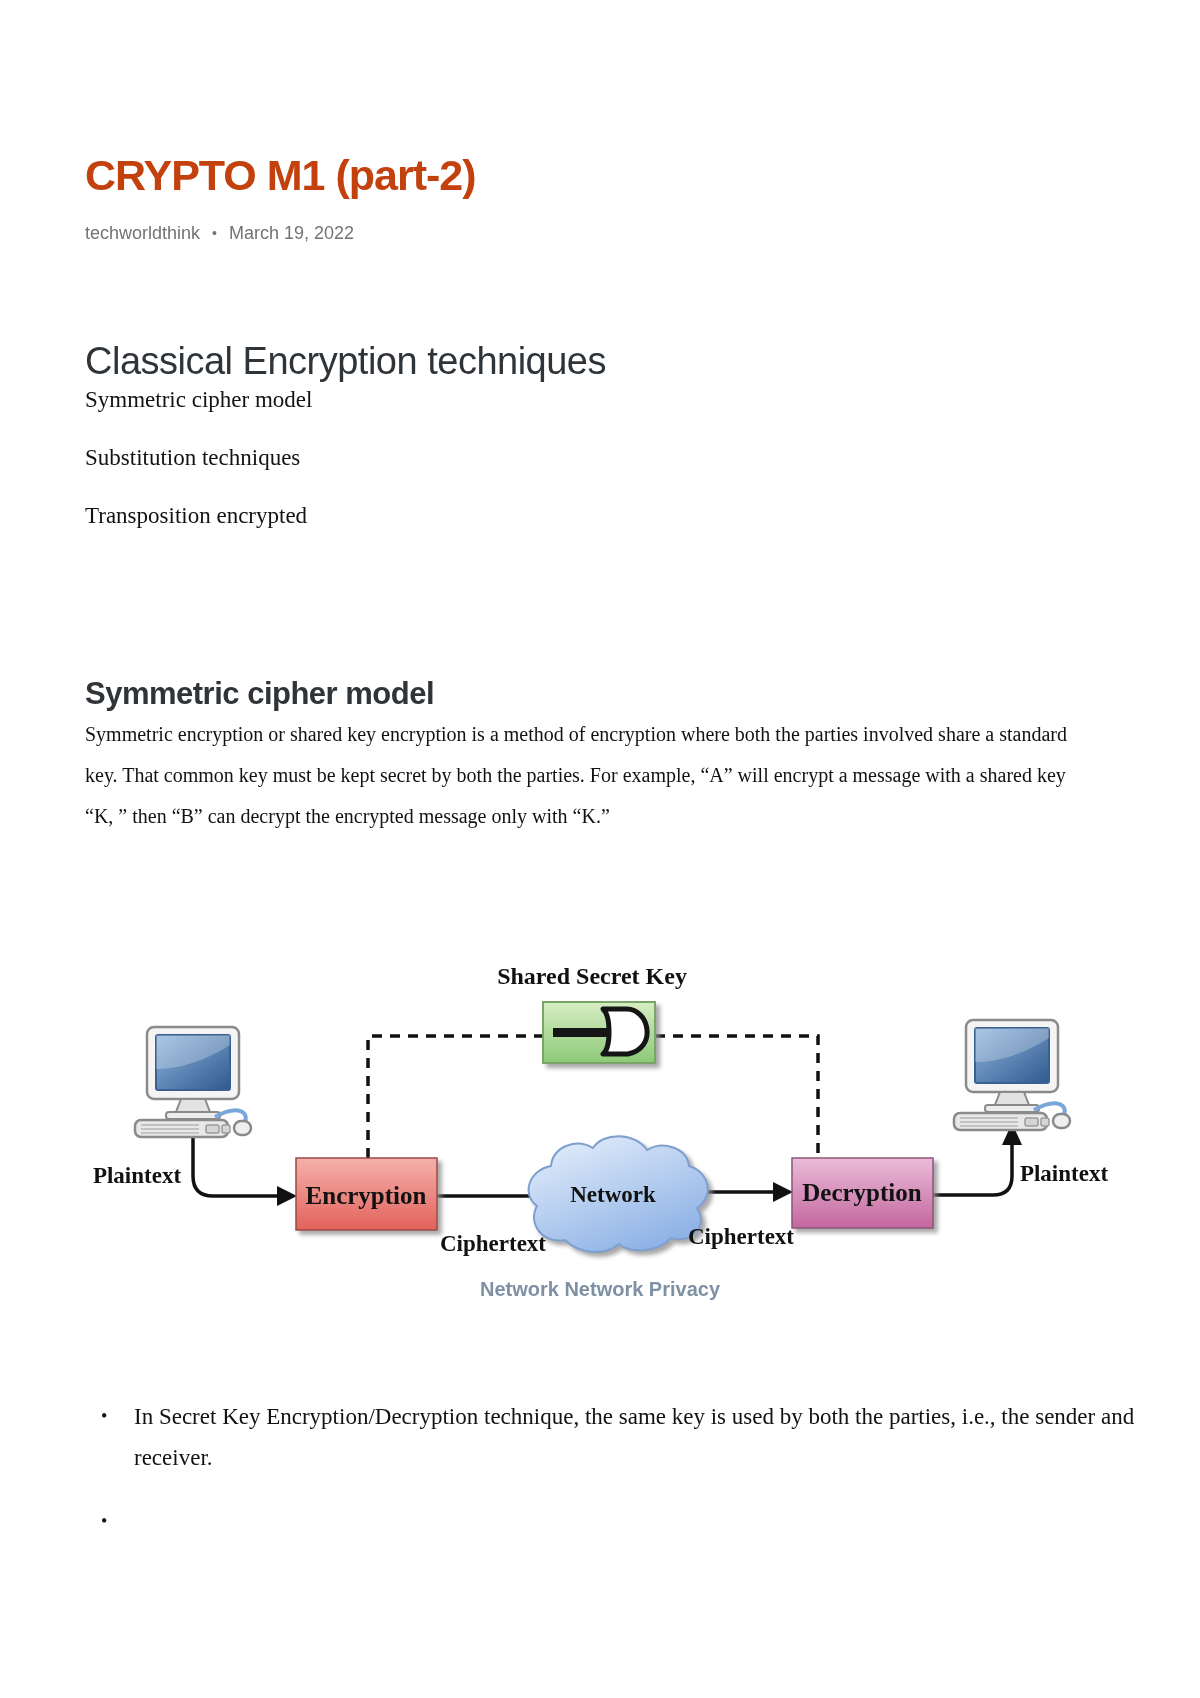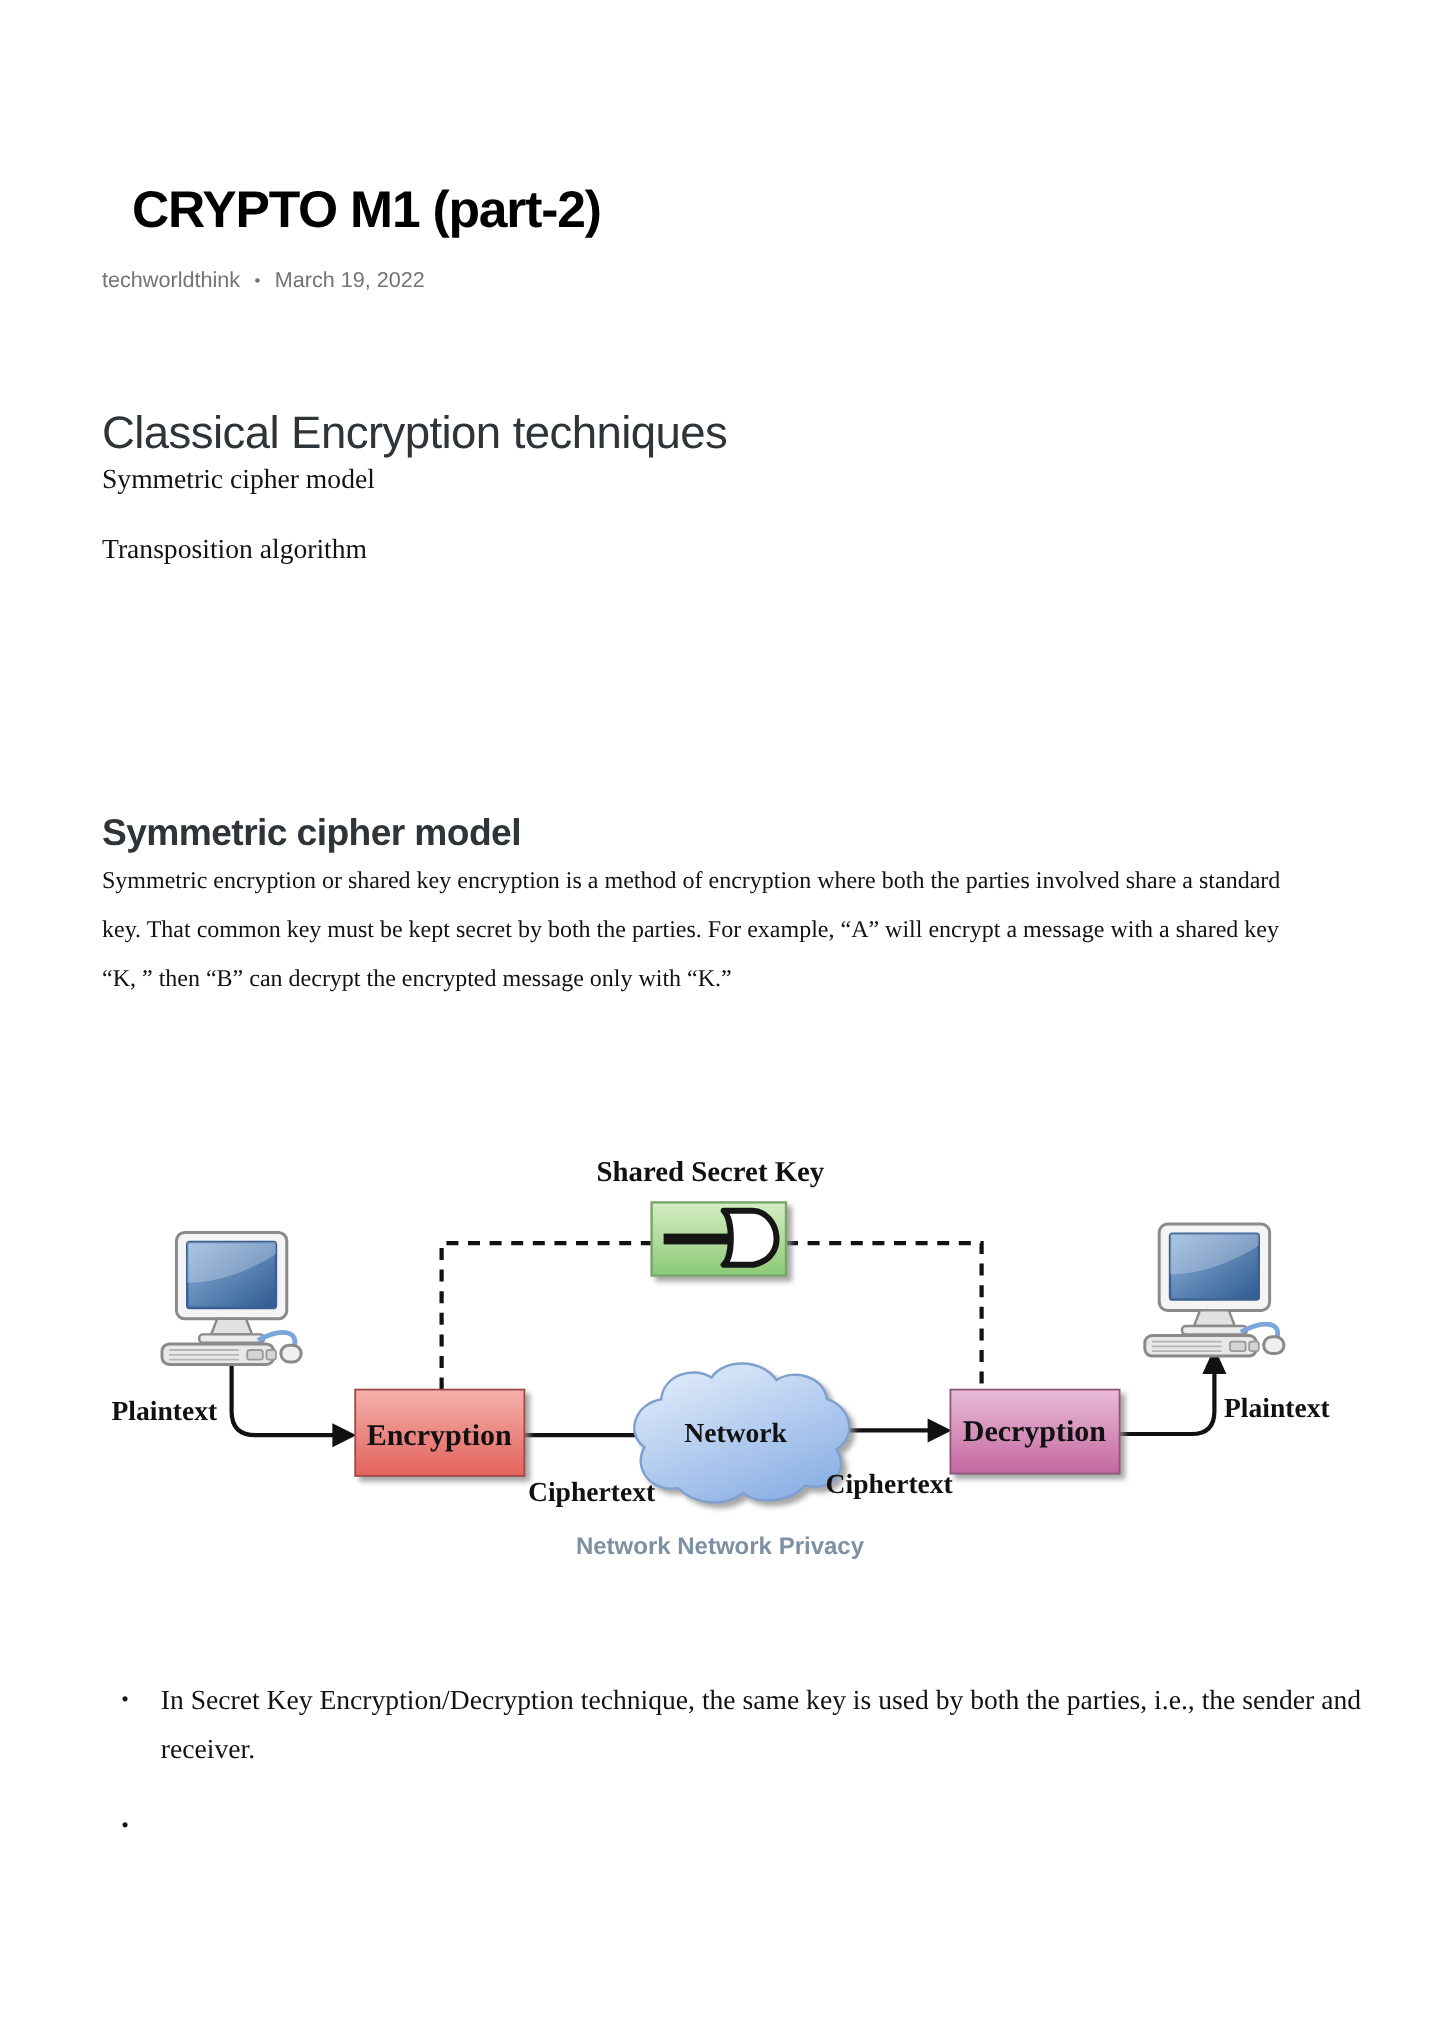"CRYPTO M1 (part-2)" .h1 { color: #000000 -> #c2410c; margin-left: 25px -> none }
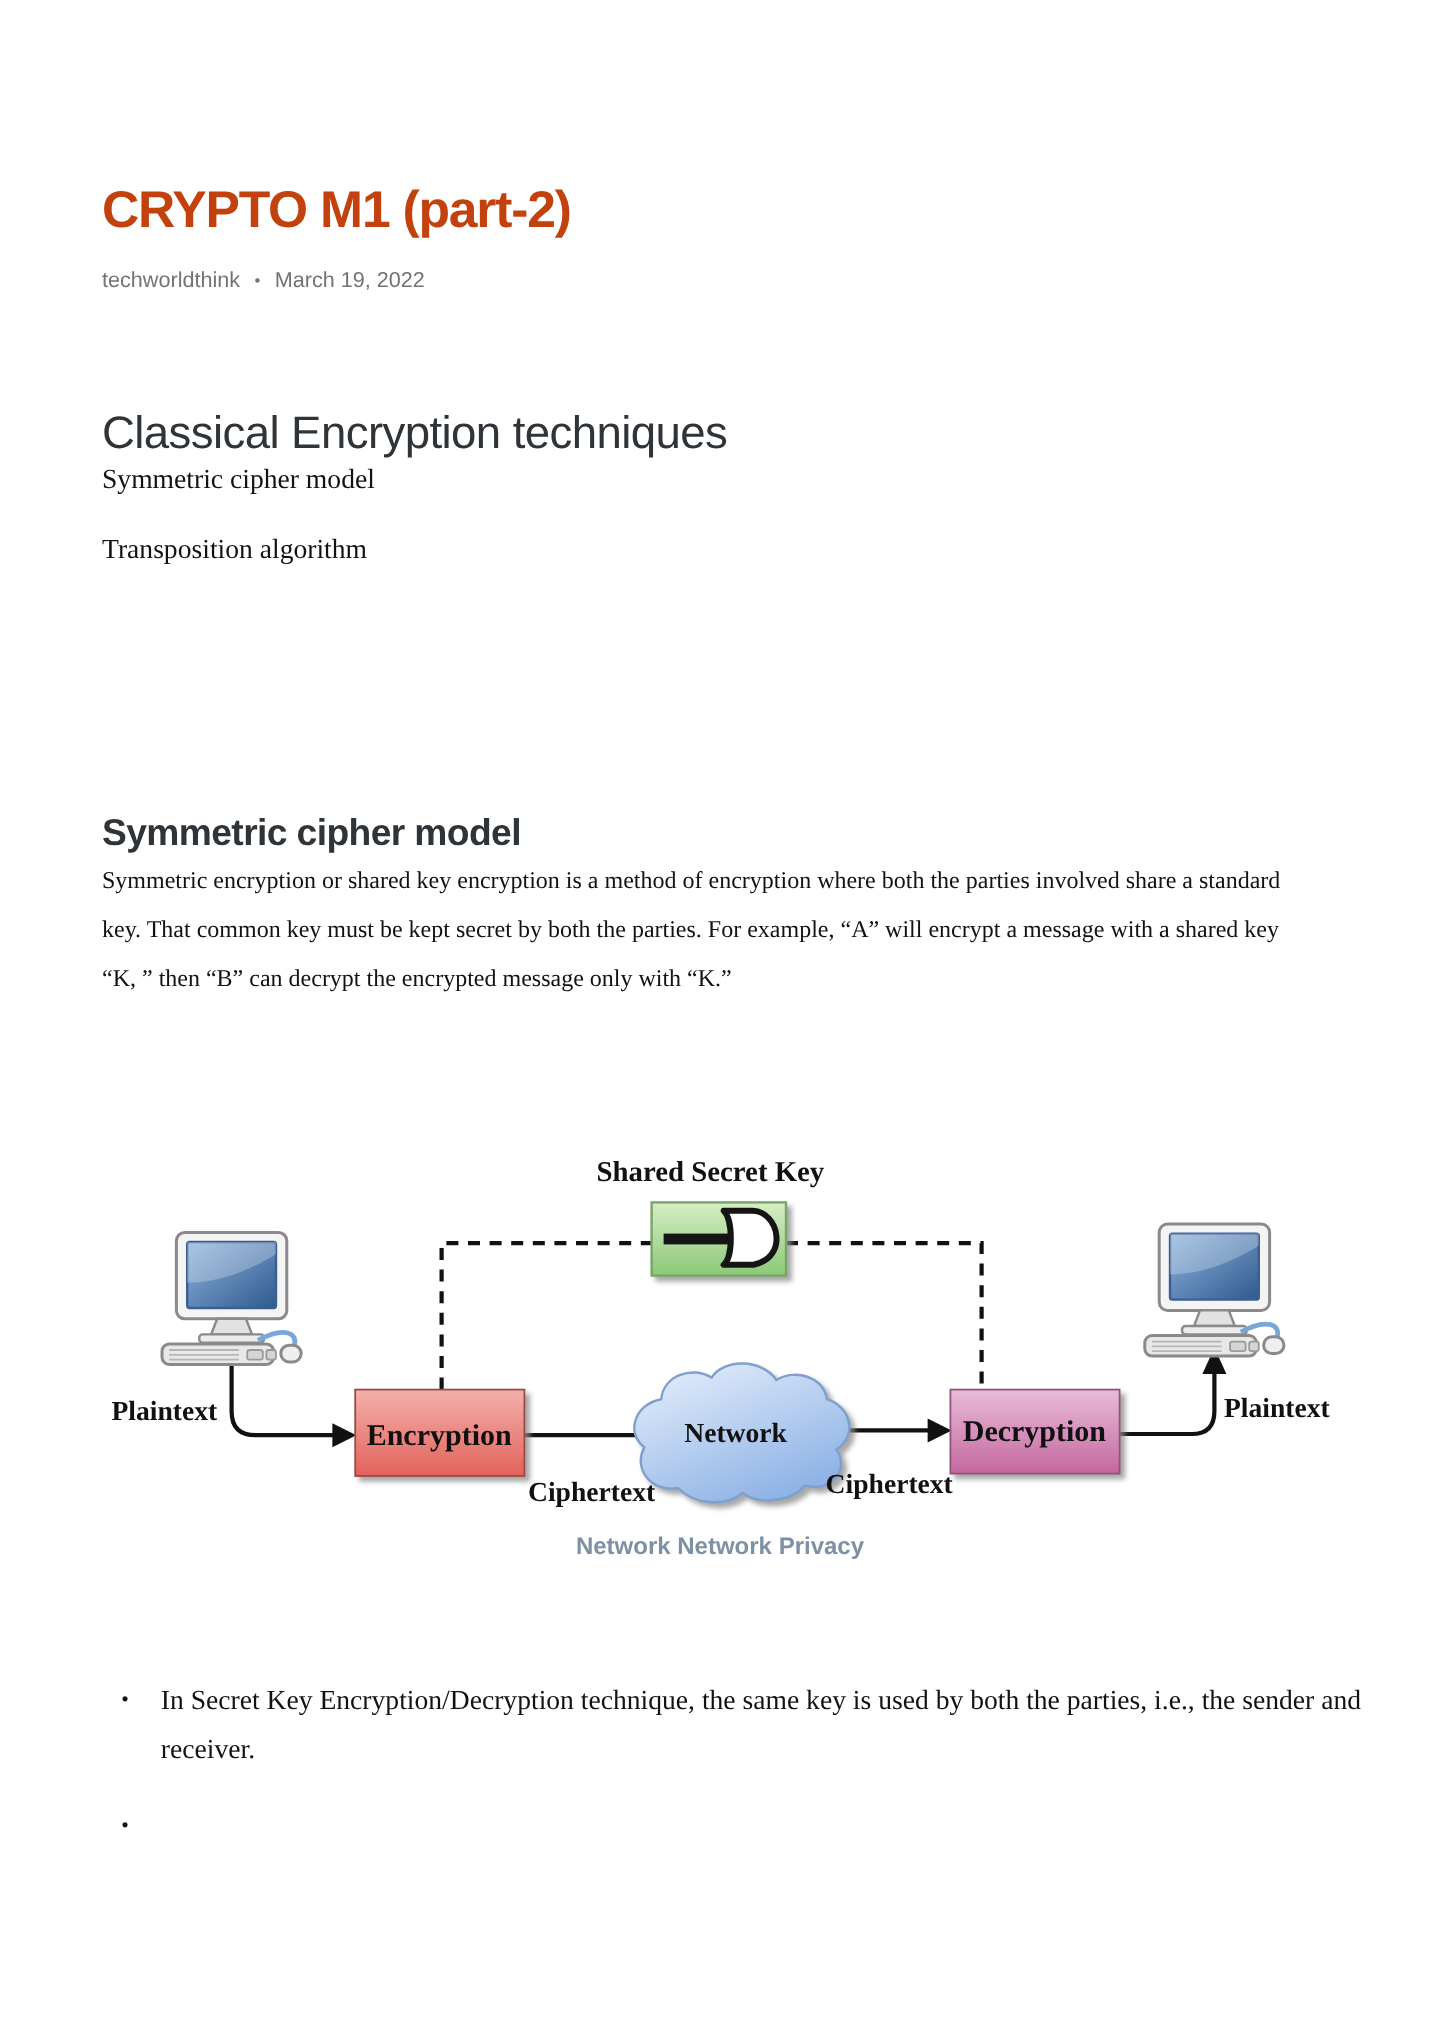"Substitution techniques" p { html: none -> <p>Substitution techniques</p> }
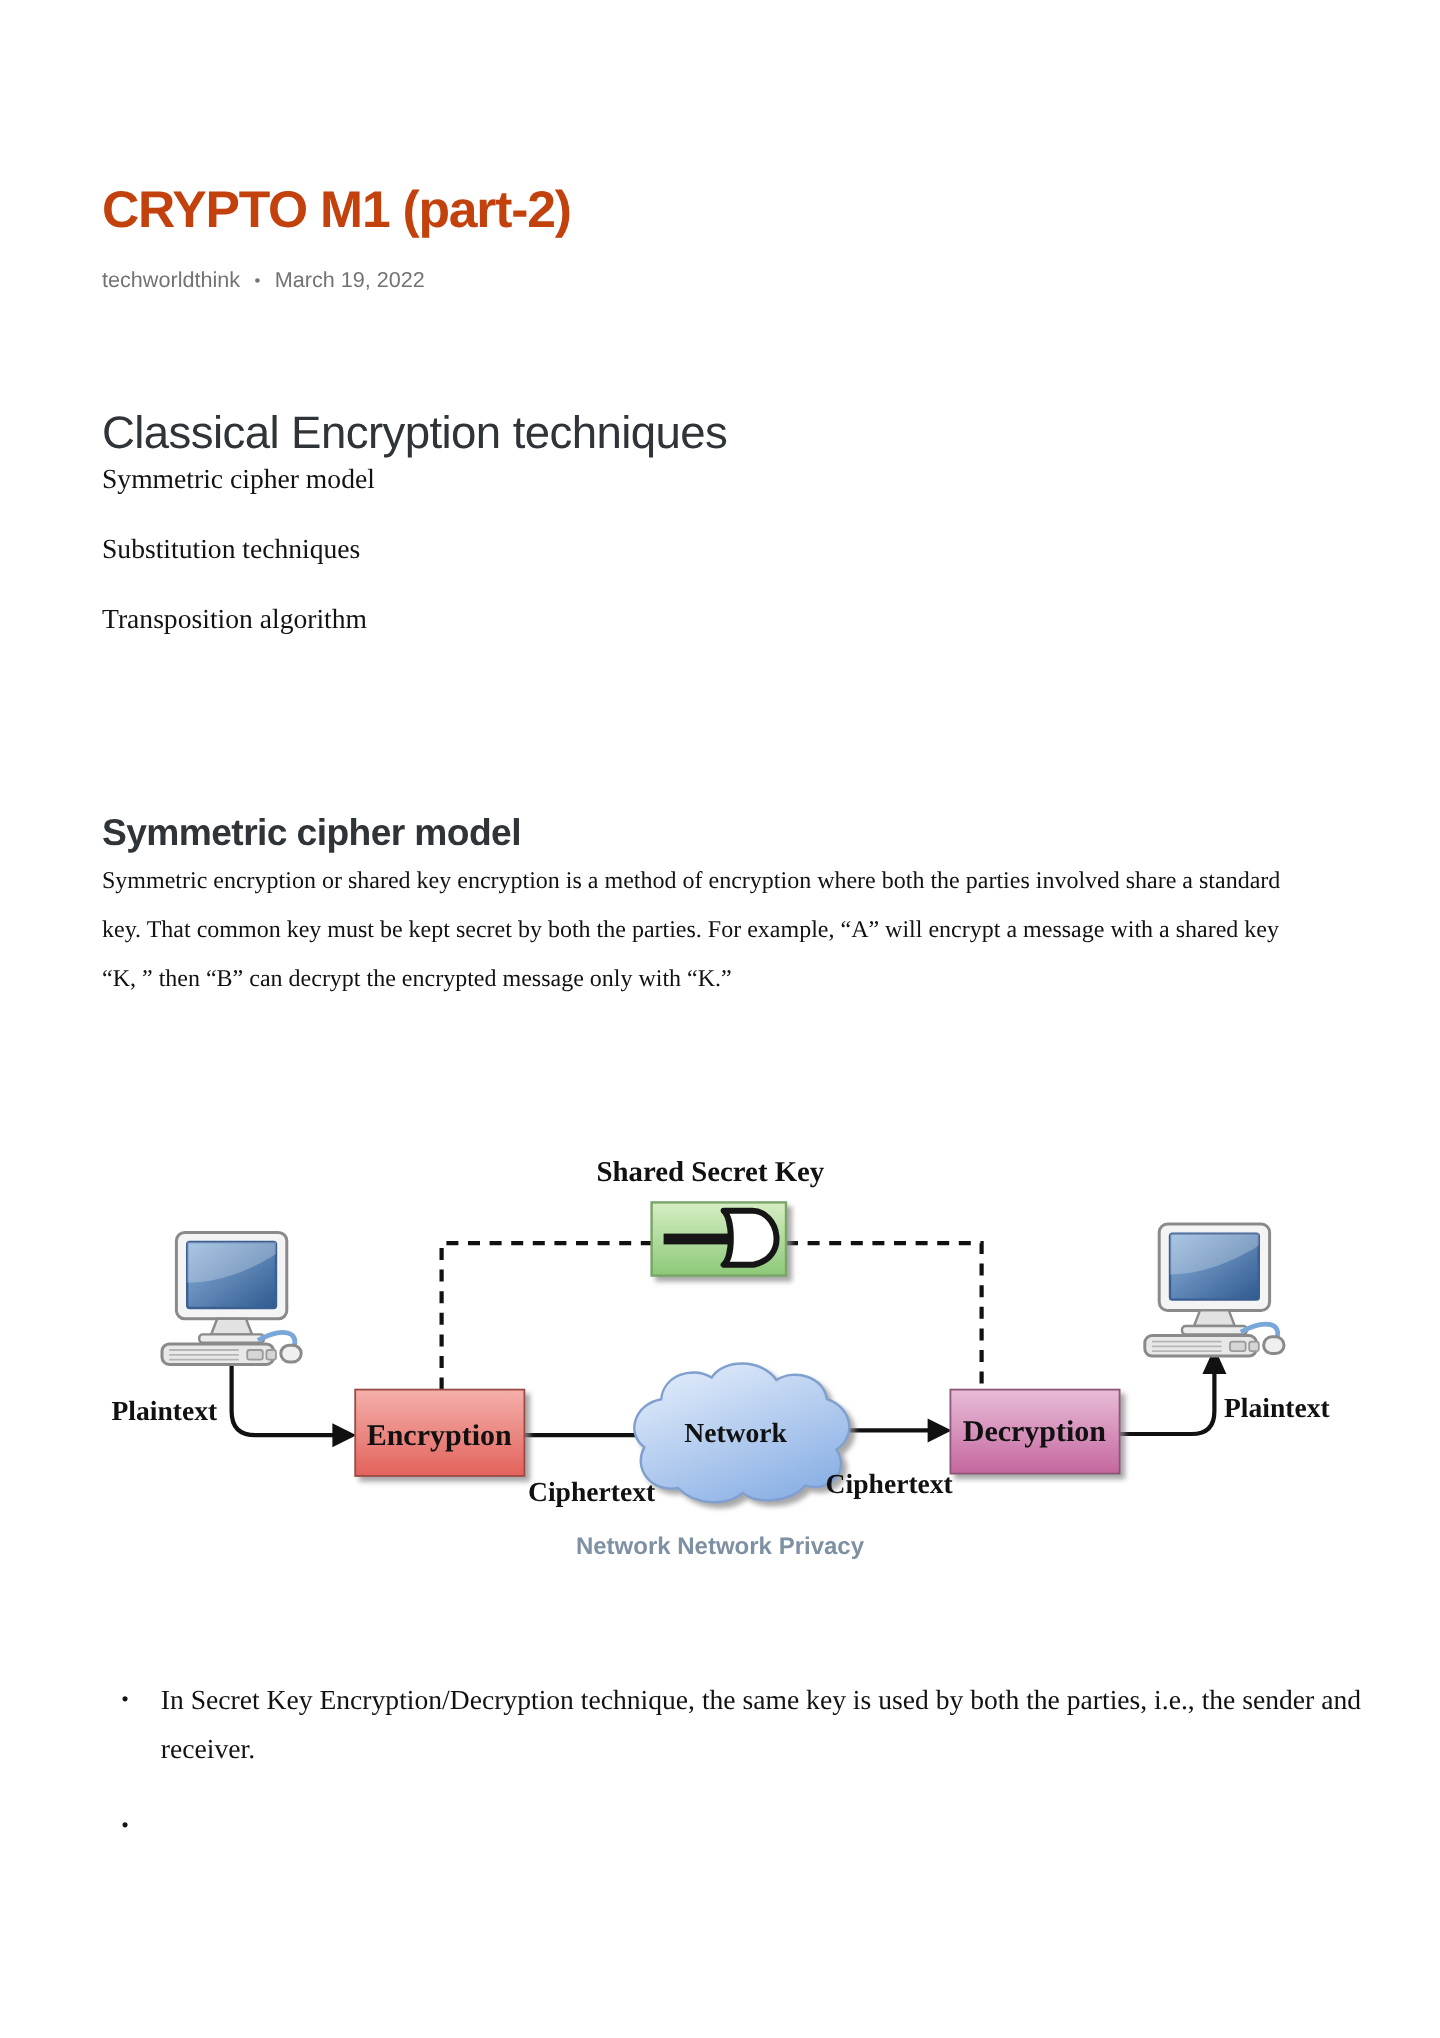"Transposition algorithm" p { text: algorithm -> encrypted }
